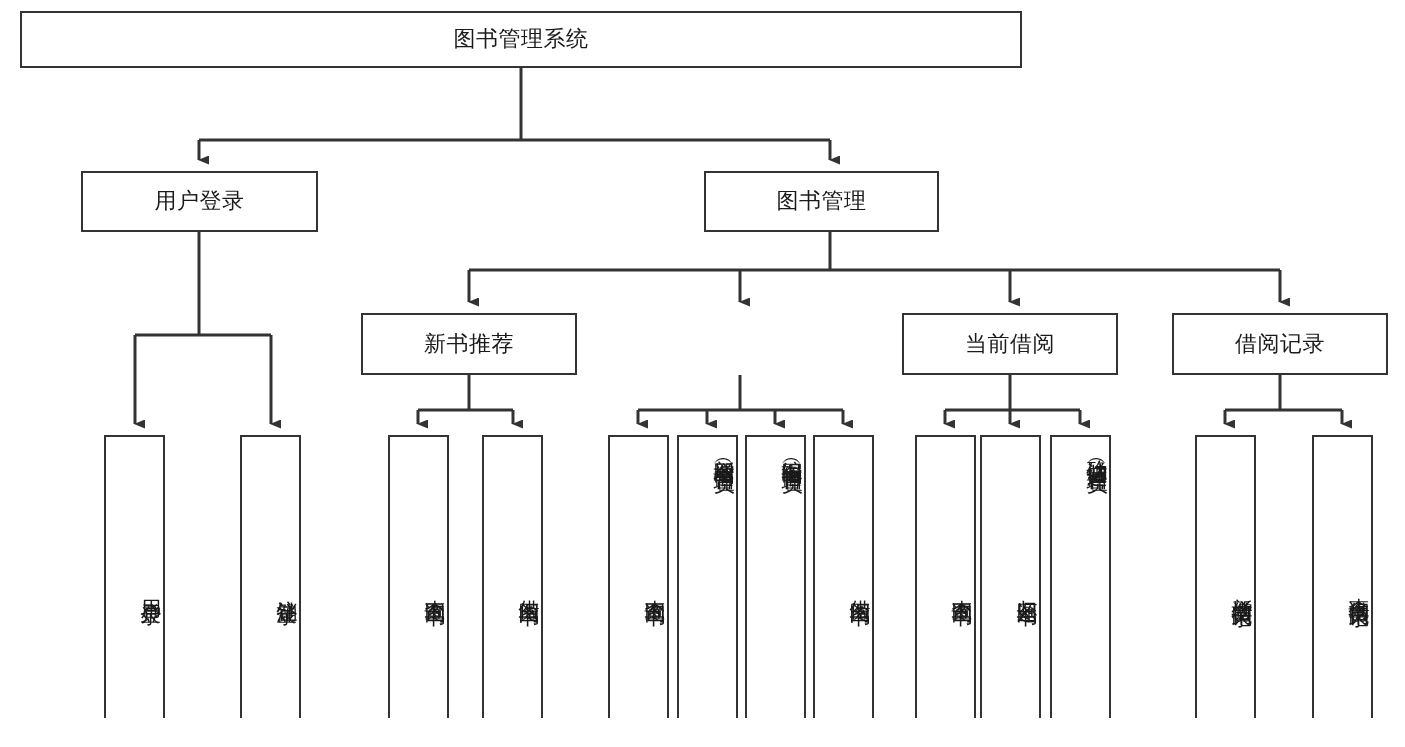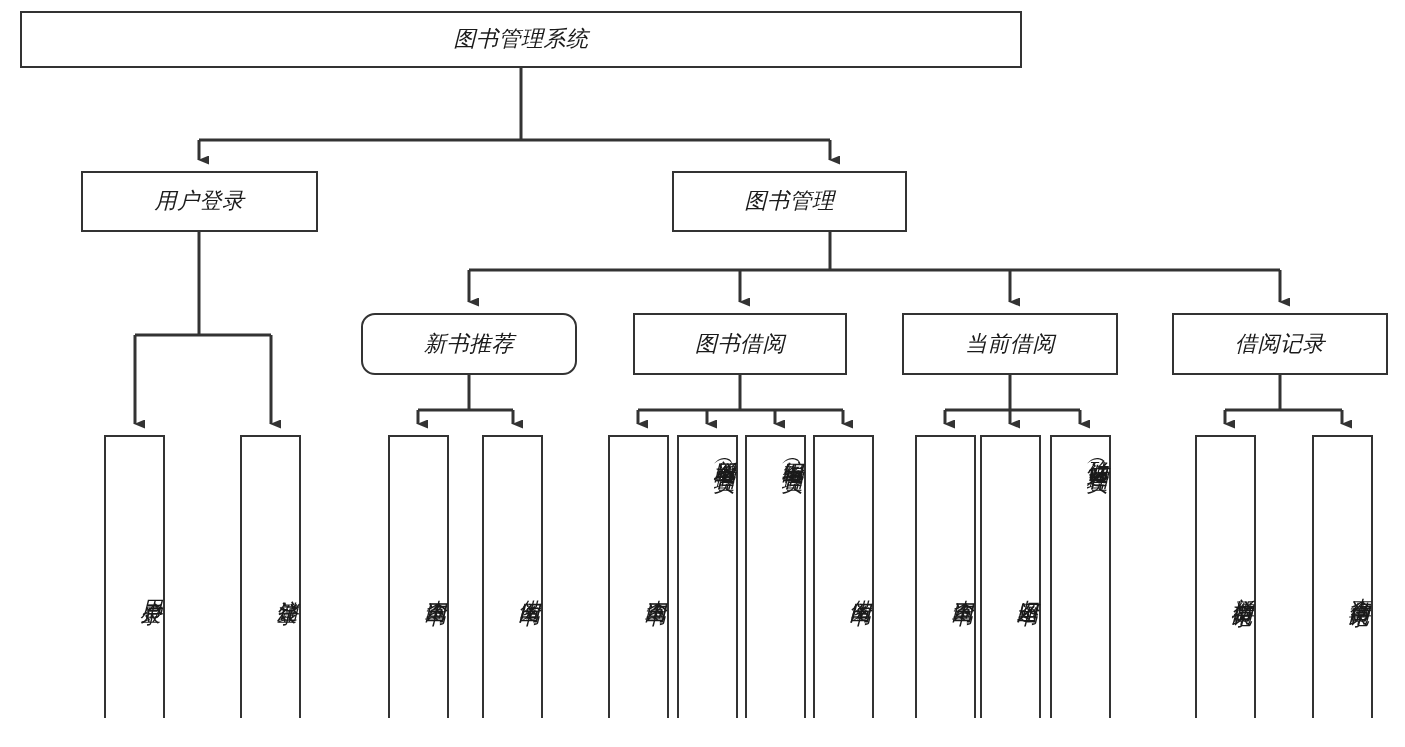"图书管理系统" #diagram-root { font-style: italic -> none }
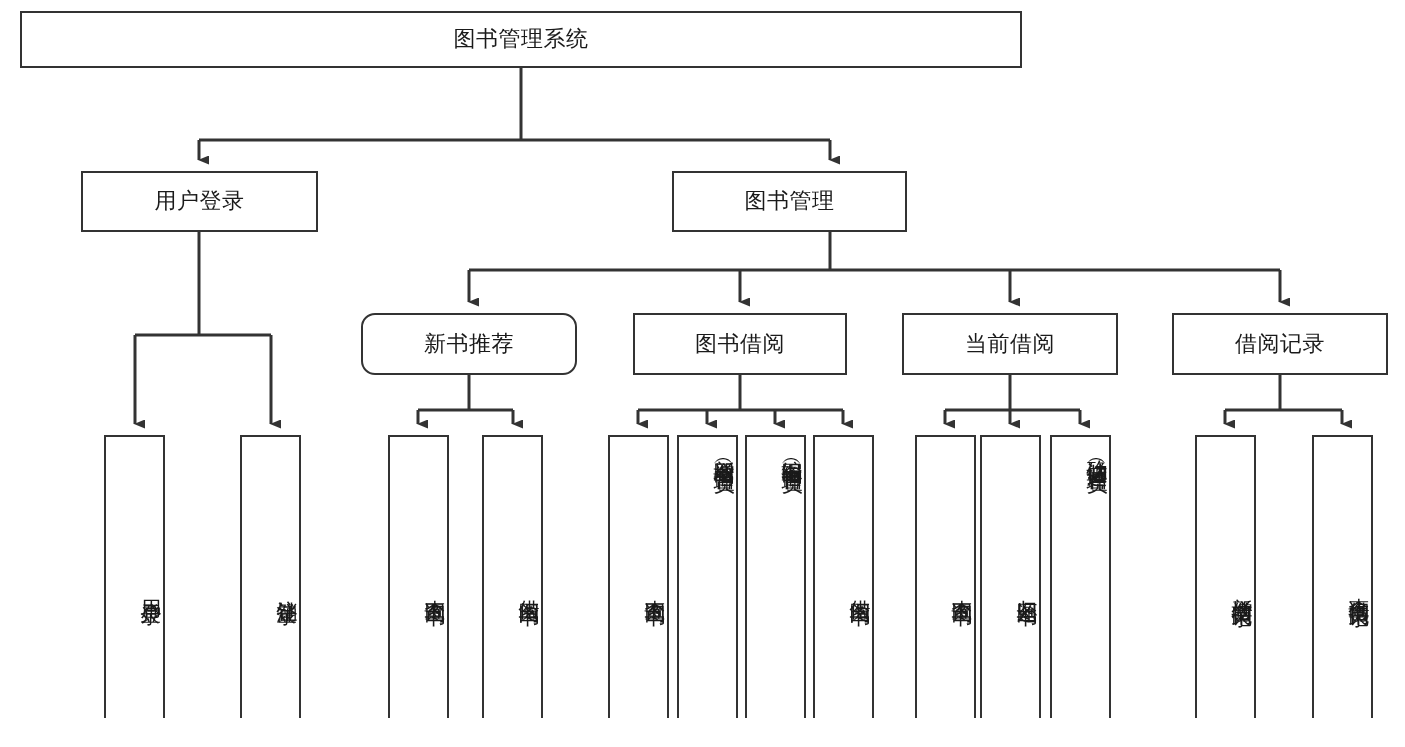"图书管理" div.node { left: 672px -> 704px }
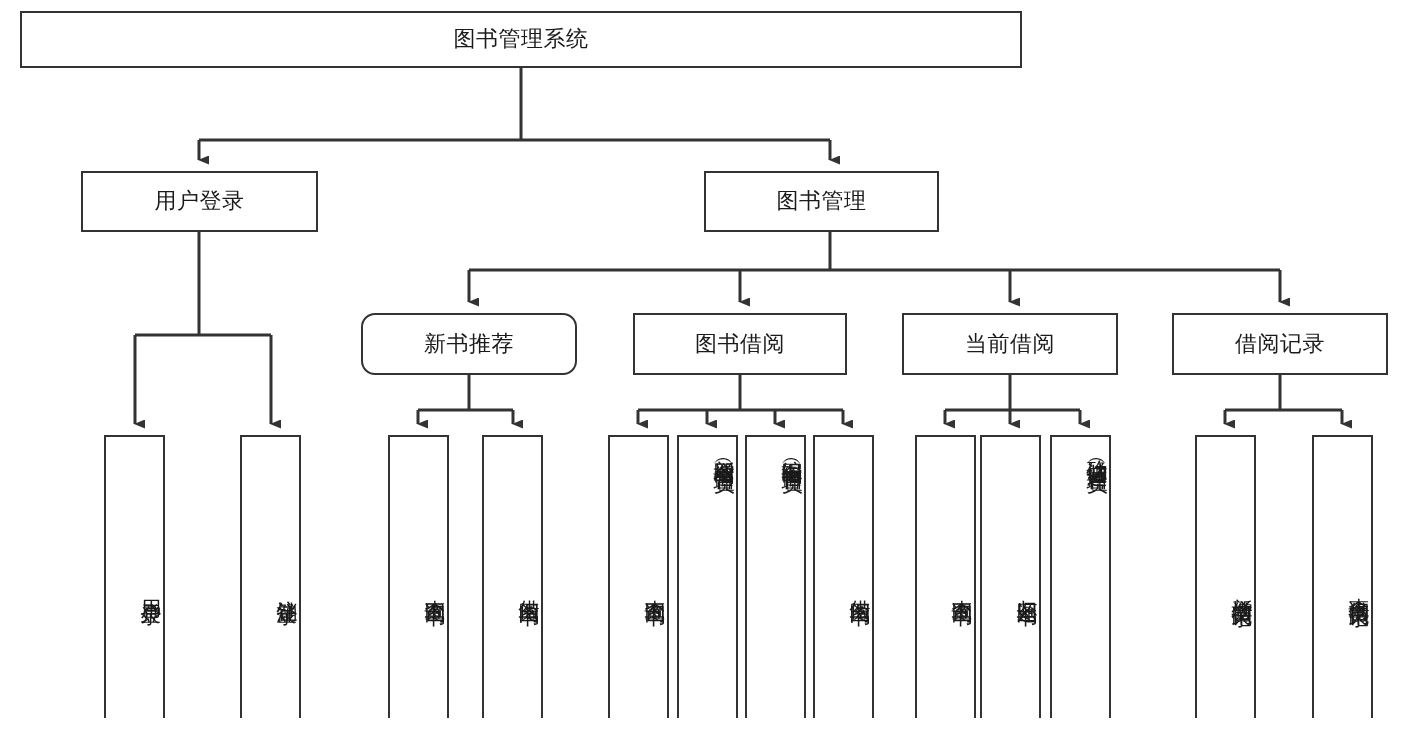"新书推荐" div.node { border-radius: 14px -> none }
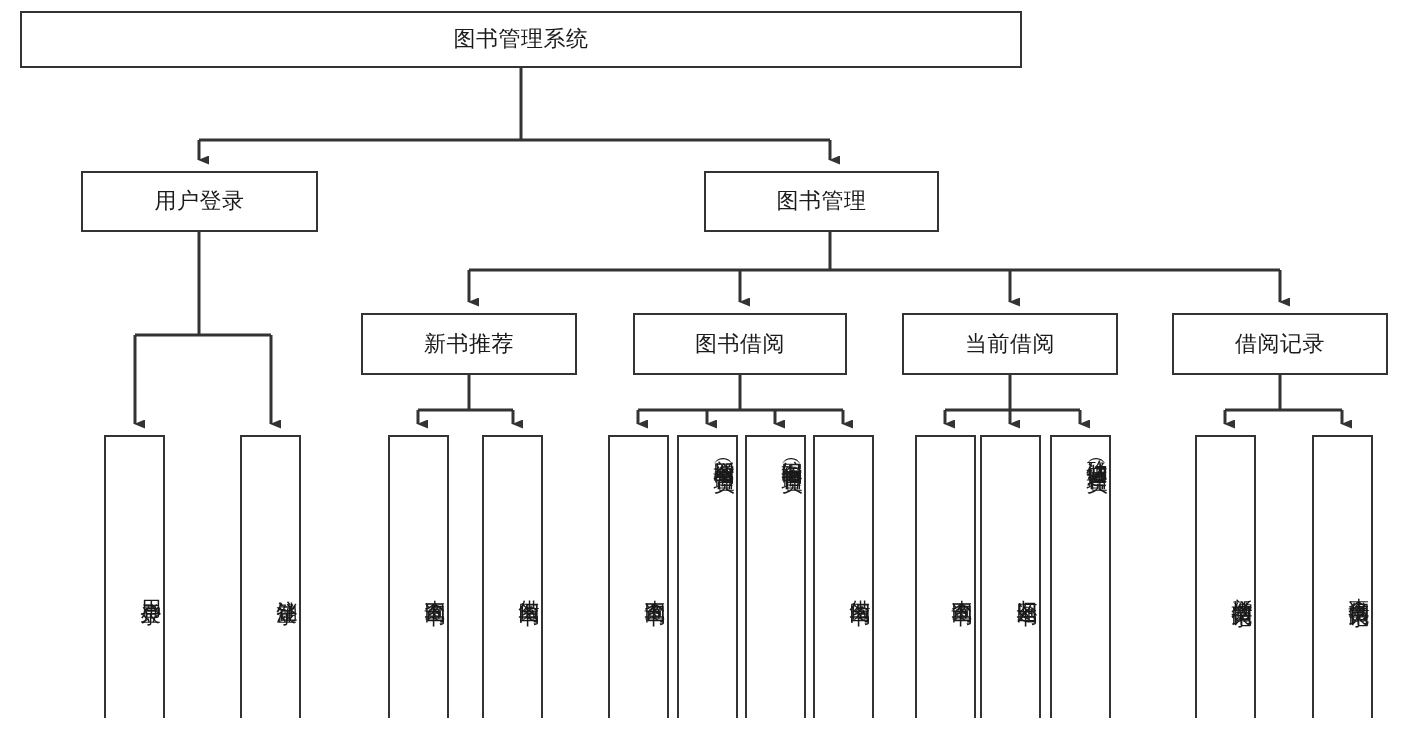"图书借阅" div.node { html: <div> <span>图书借阅</span> </div> -> none }
